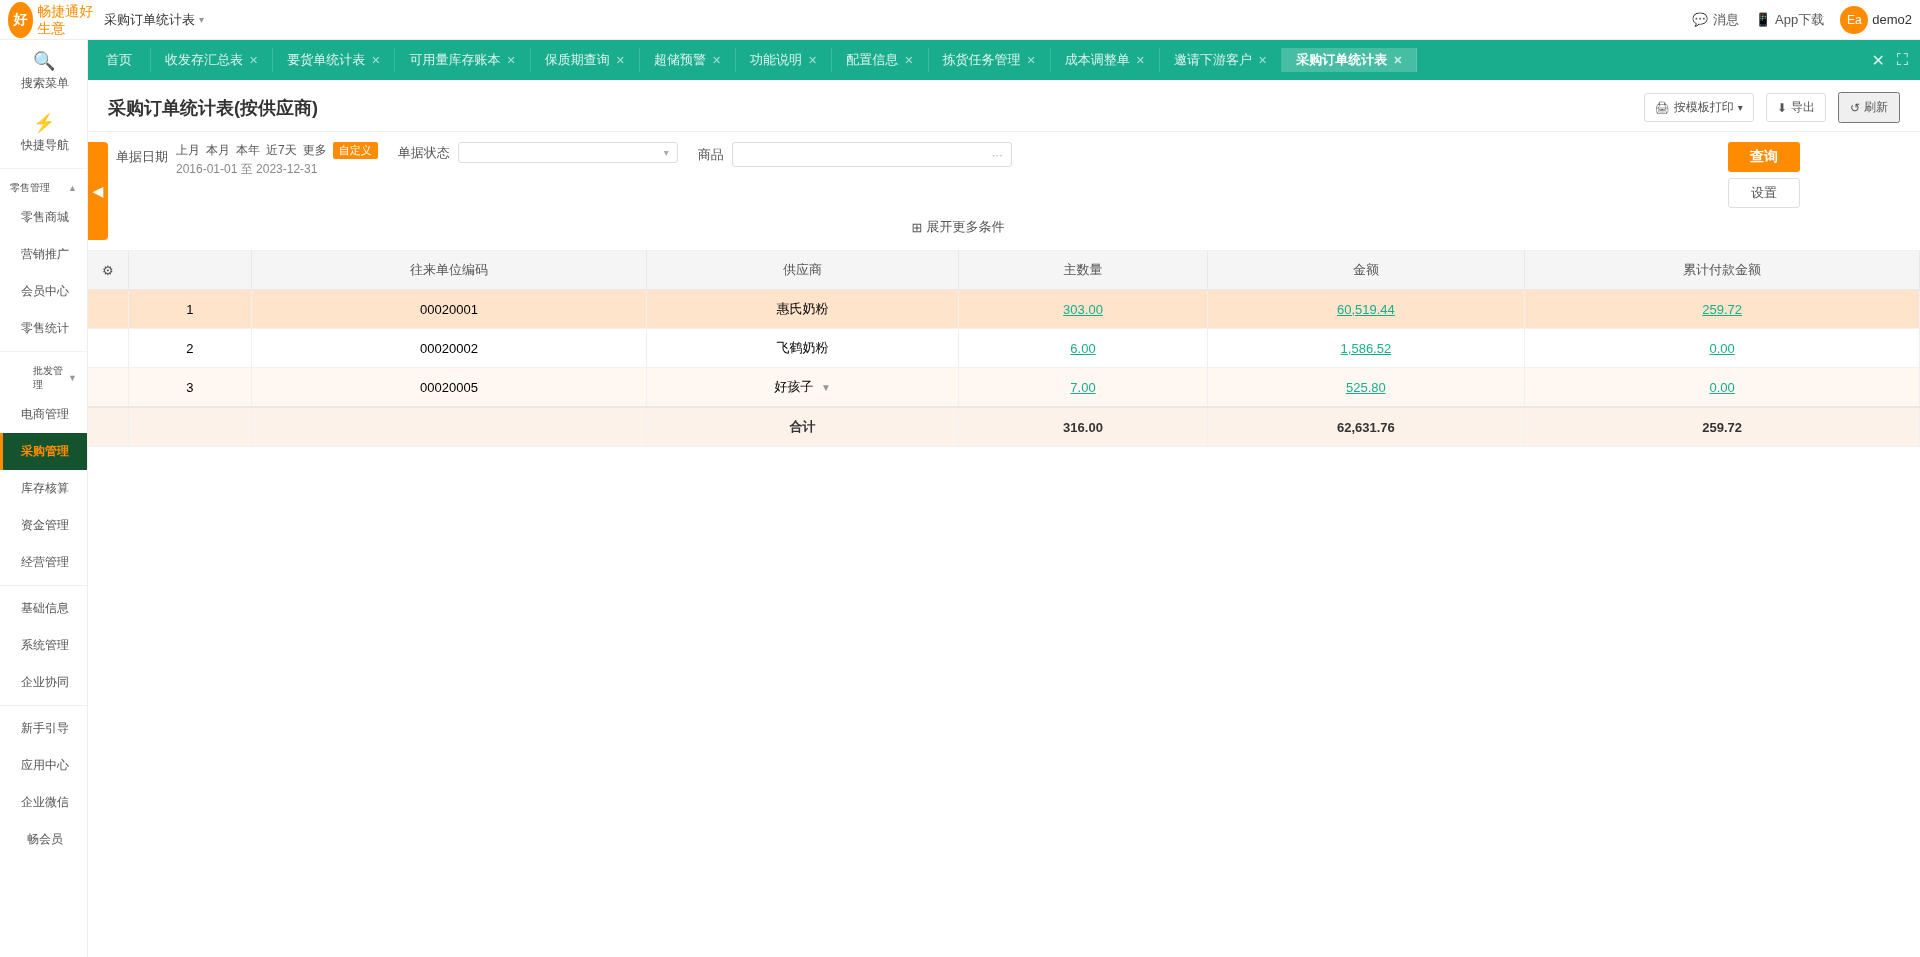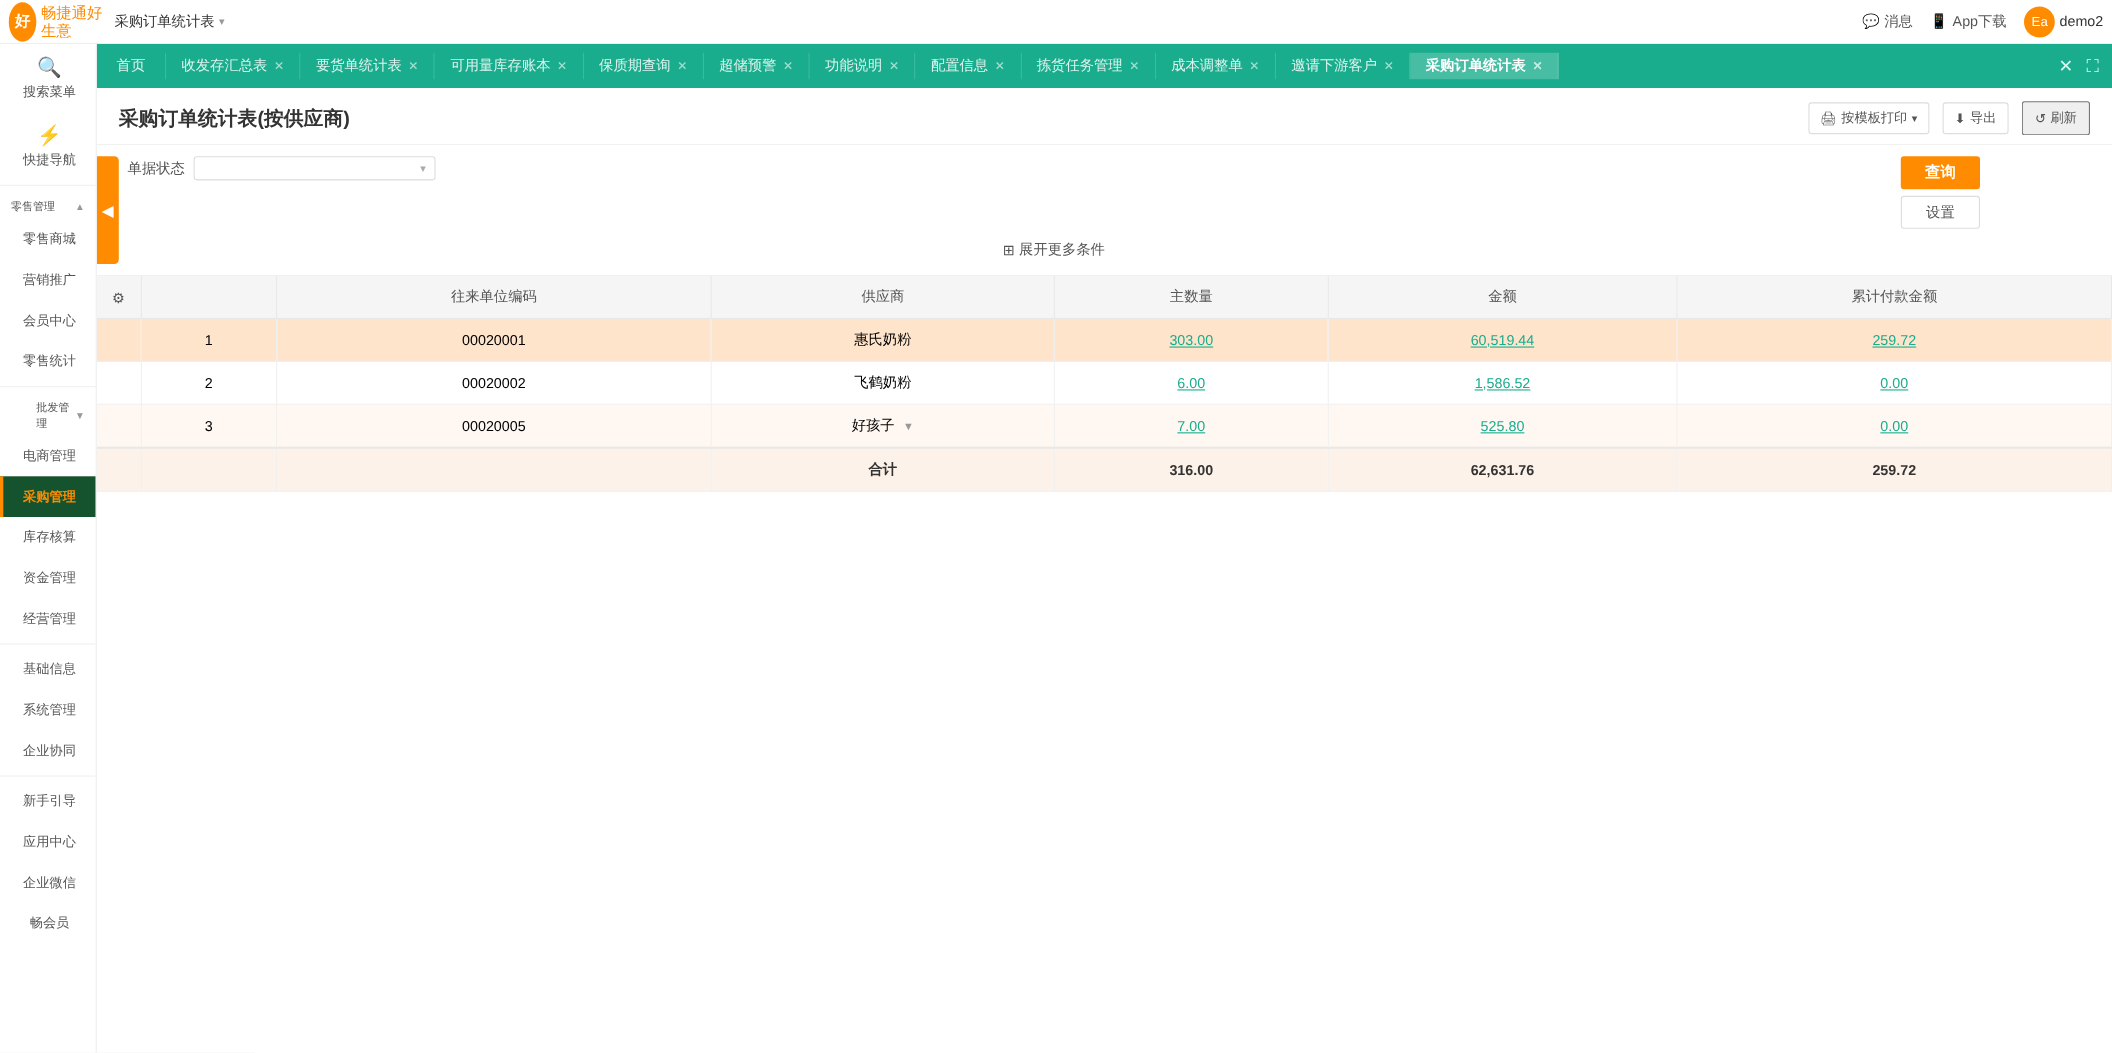"单据日期" div { html: none -> <div> <span>单据日期</span> <div> <div> <span>上月</span> <span>本月</span> <span>本年</span> <span>近7天</span> <span>更多</span> <span>自定义</span> </div> <div> <span>2016-01-01</span> <span> 至 </span> <span>2023-12-31</span> </div> </div> </div> }
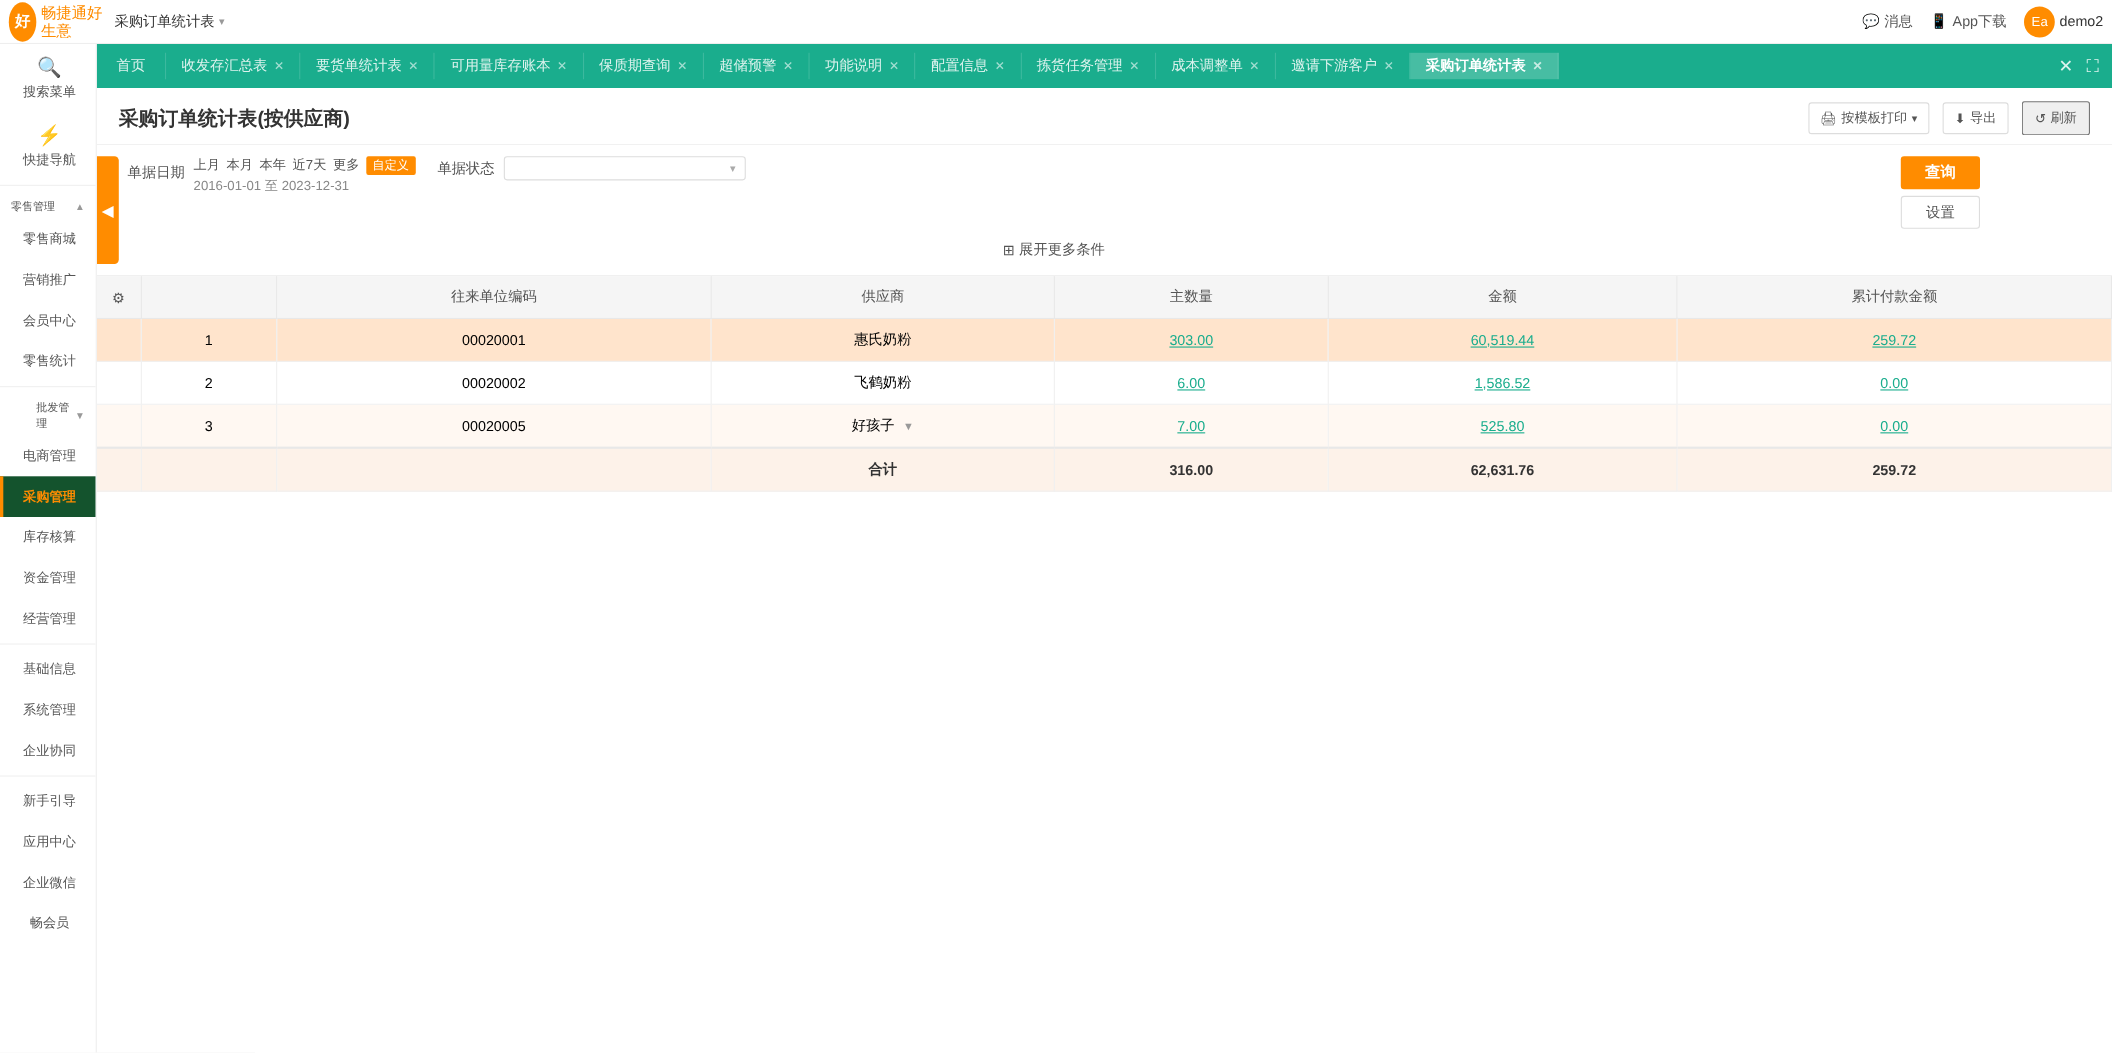"商品" div { html: none -> <div> <span>商品</span> <div> <input> <span>···</span> </div> </div> }
